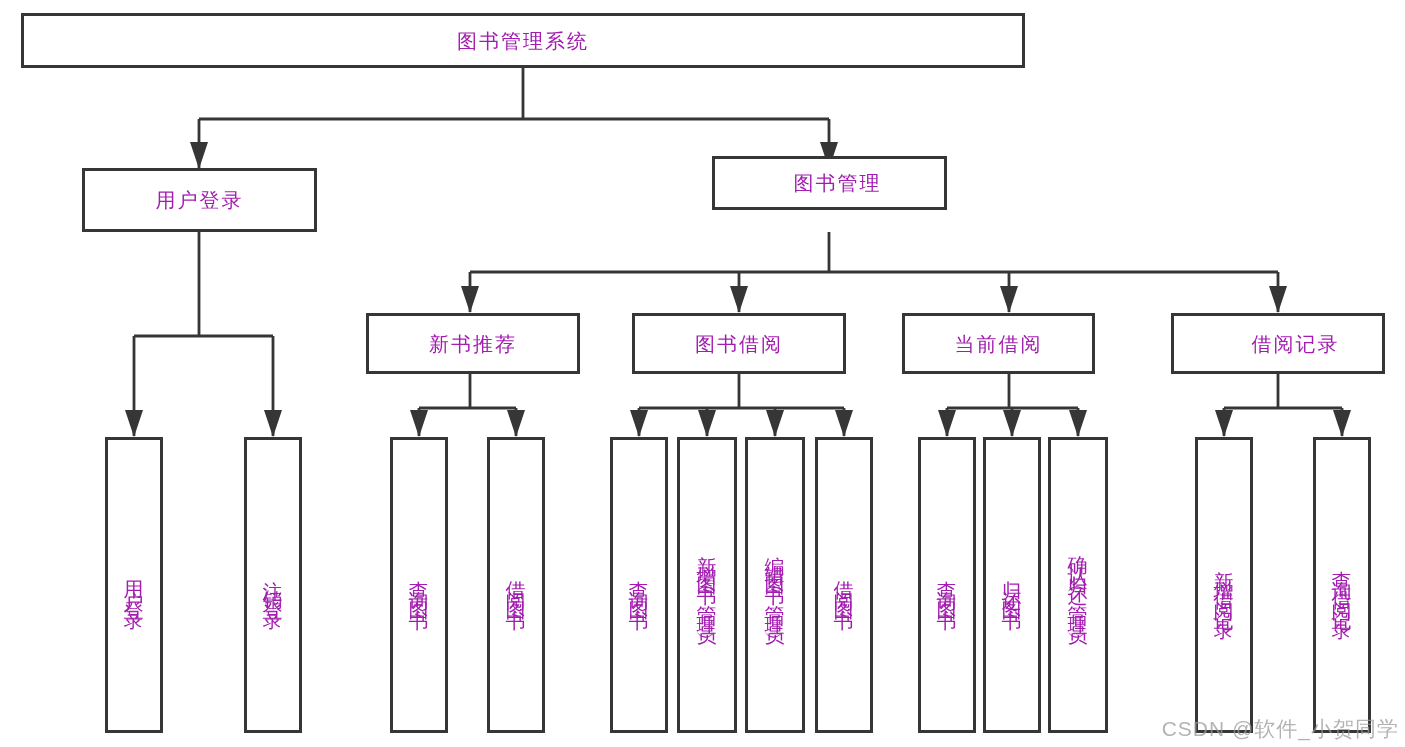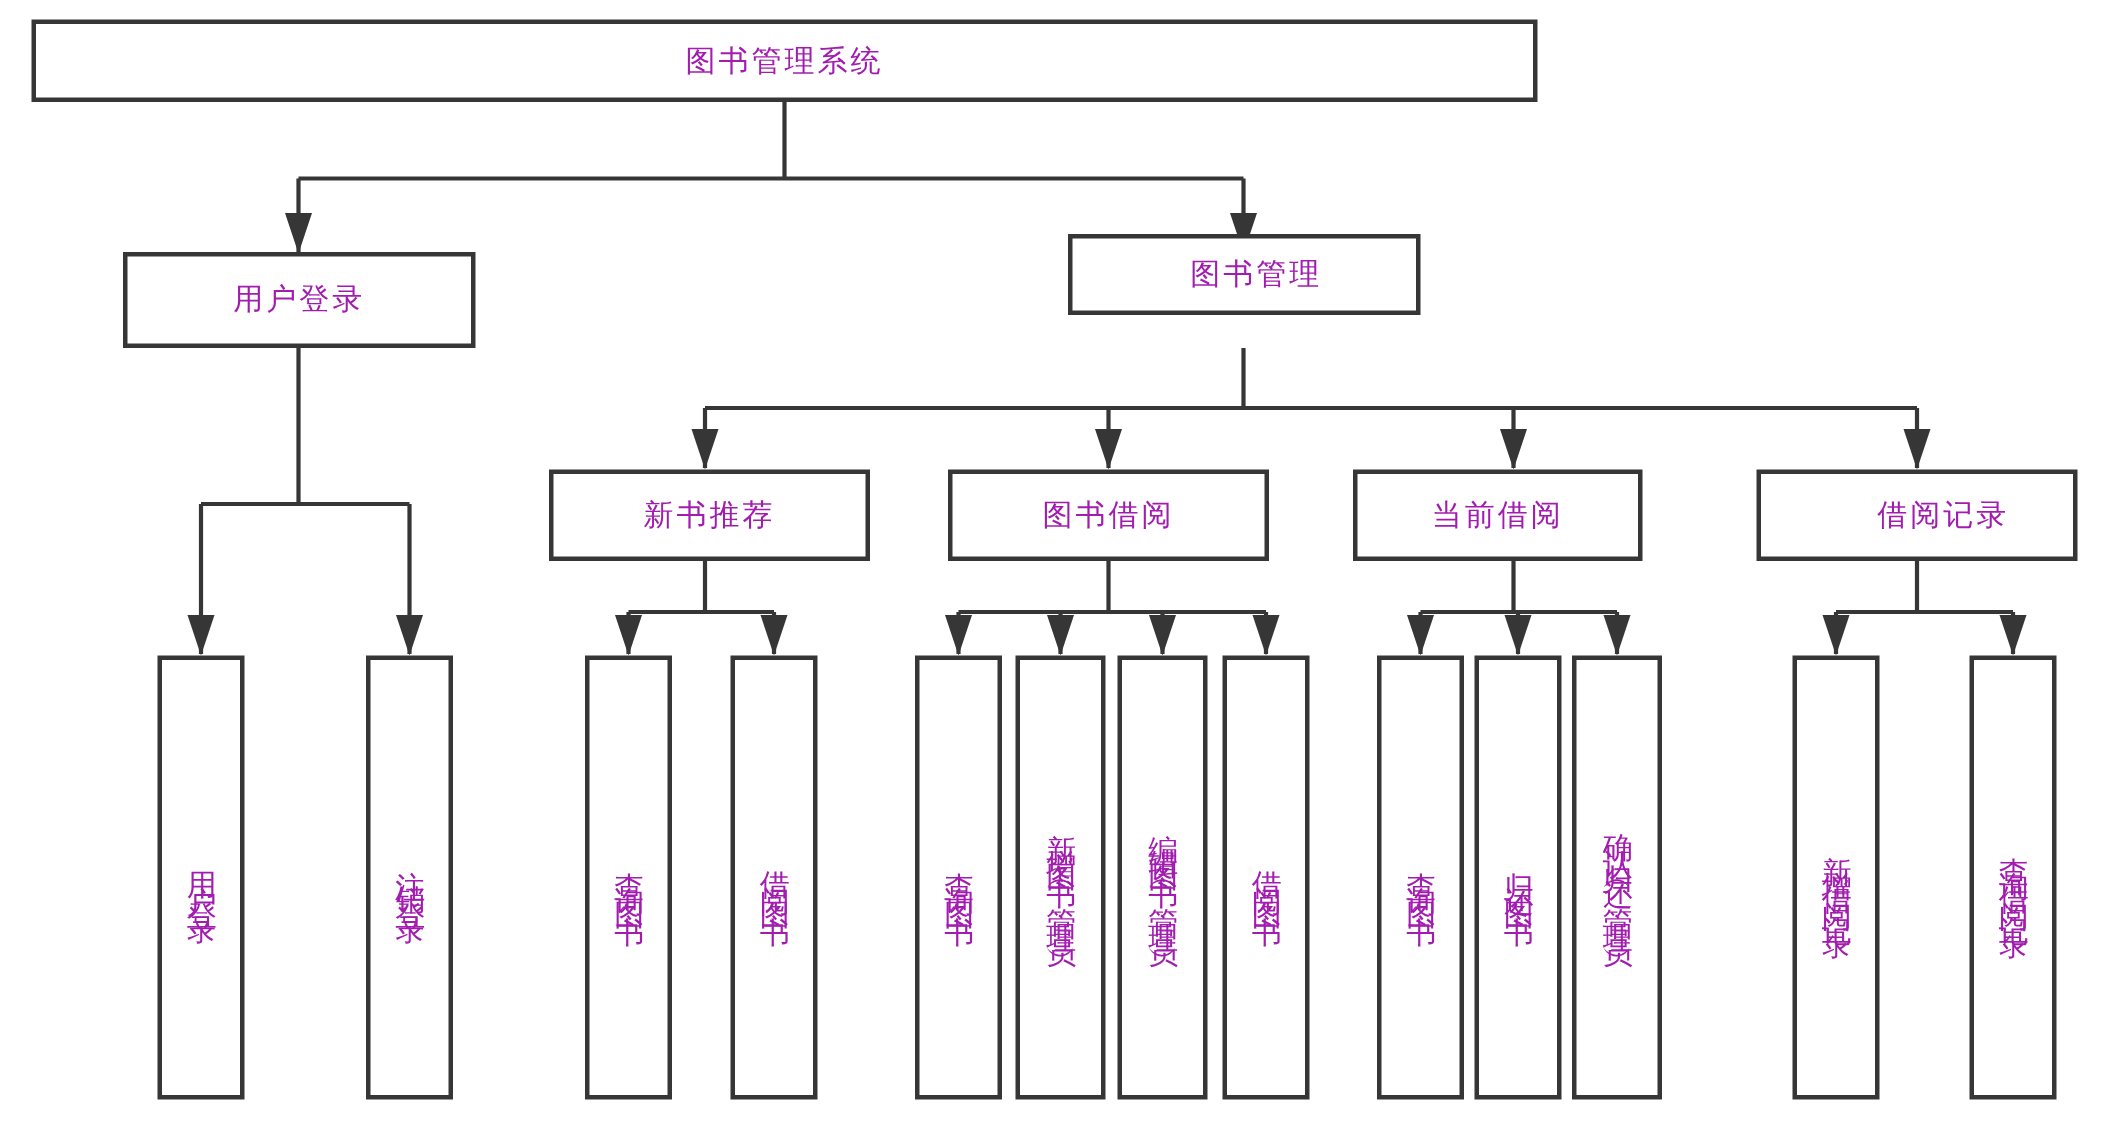"CSDN @软件_小贺同学" div.watermark { html: none -> <div>CSDN @软件_小贺同学</div> }
